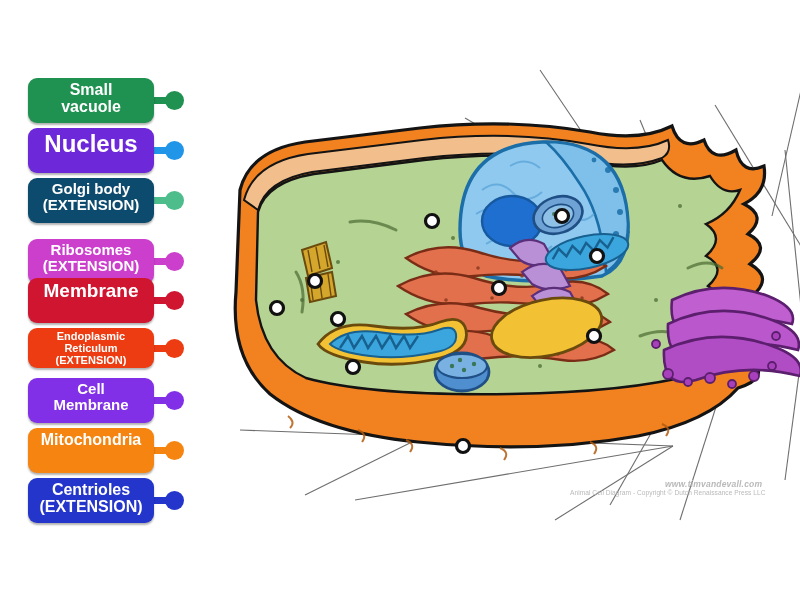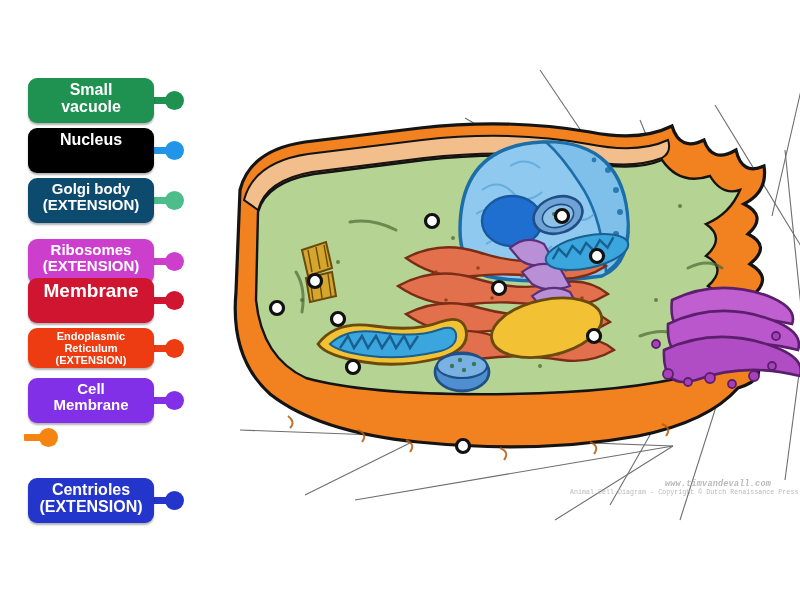"Nucleus" div.chip { background: #000000 -> #6d28d9; font-size: 16px -> 24px }
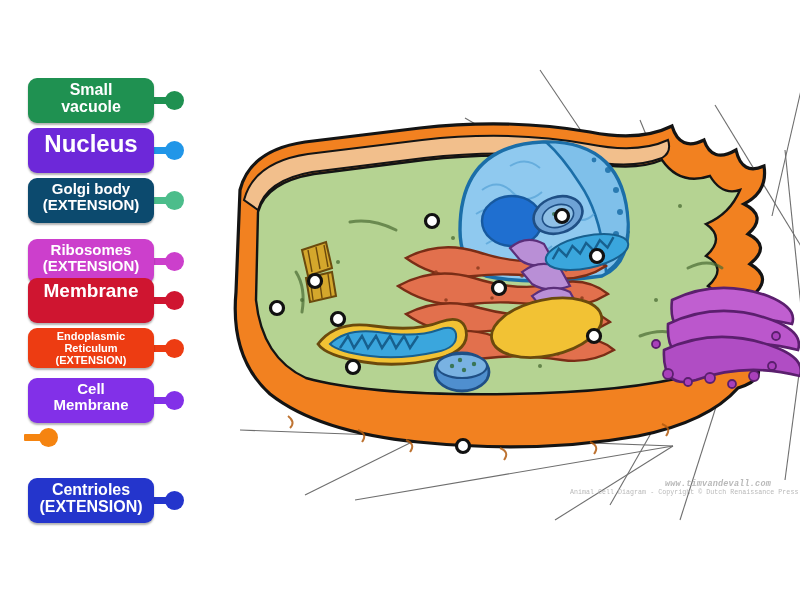"Mitochondria" div.chip { html: none -> <div> <span>Mitochondria</span> </div> }
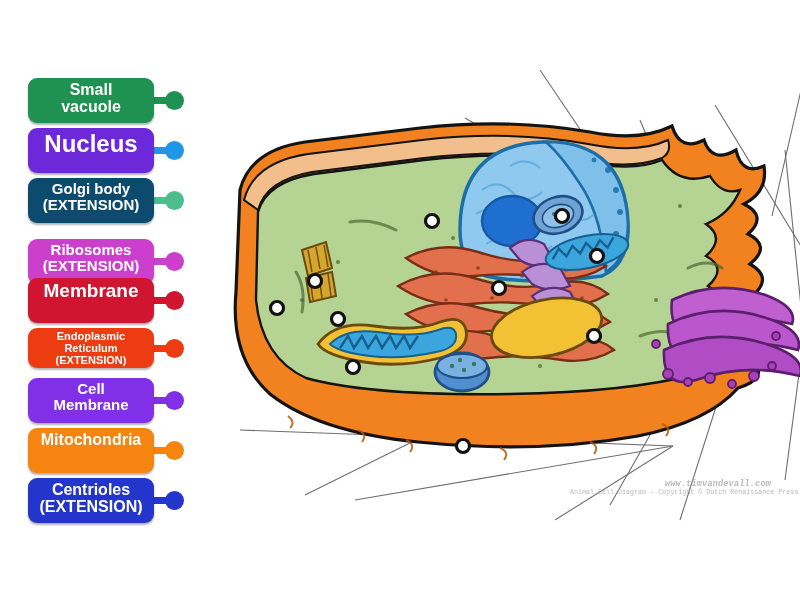"www.timvandevall.com" .credit { font-family: Liberation Mono, monospace -> Liberation Sans, sans-serif }
